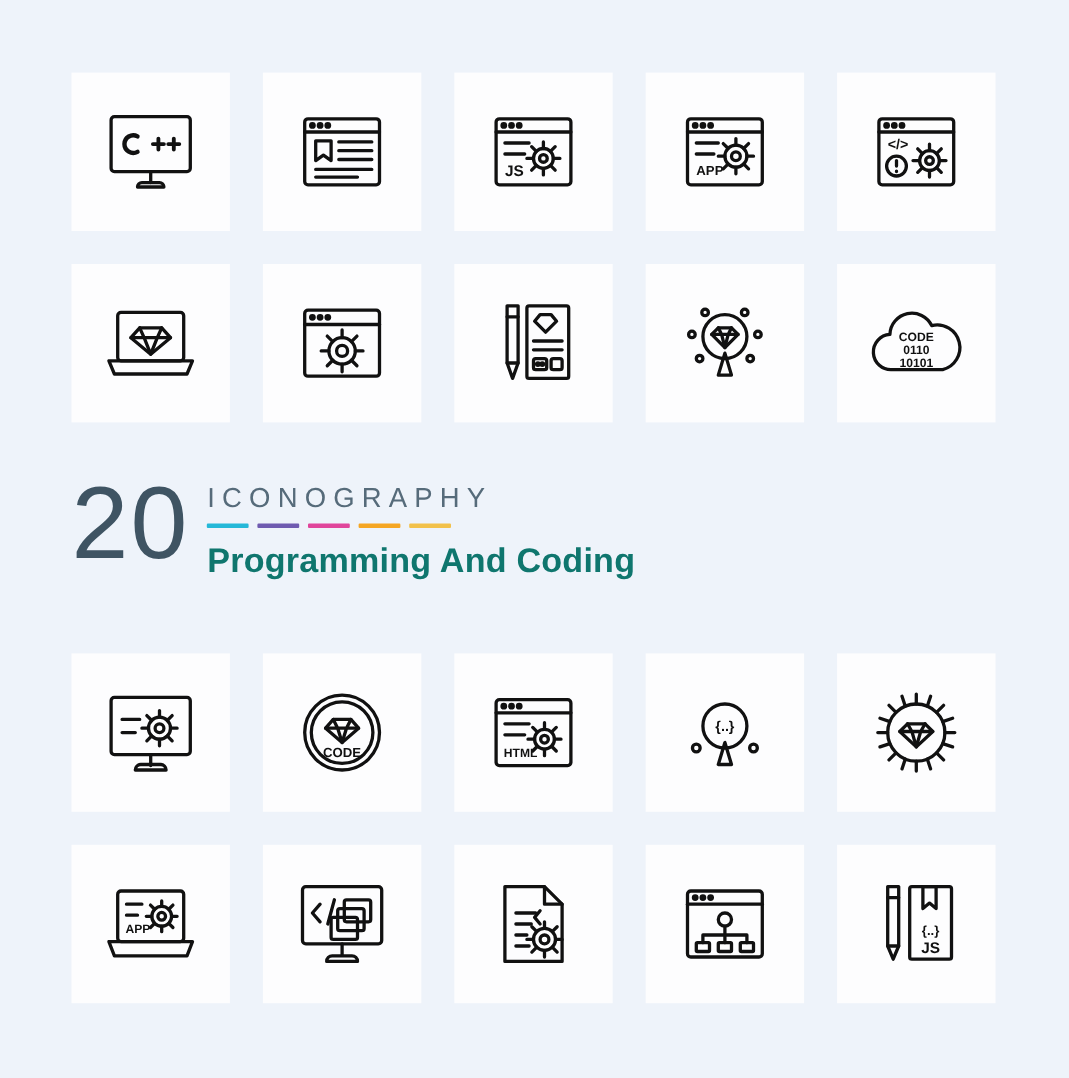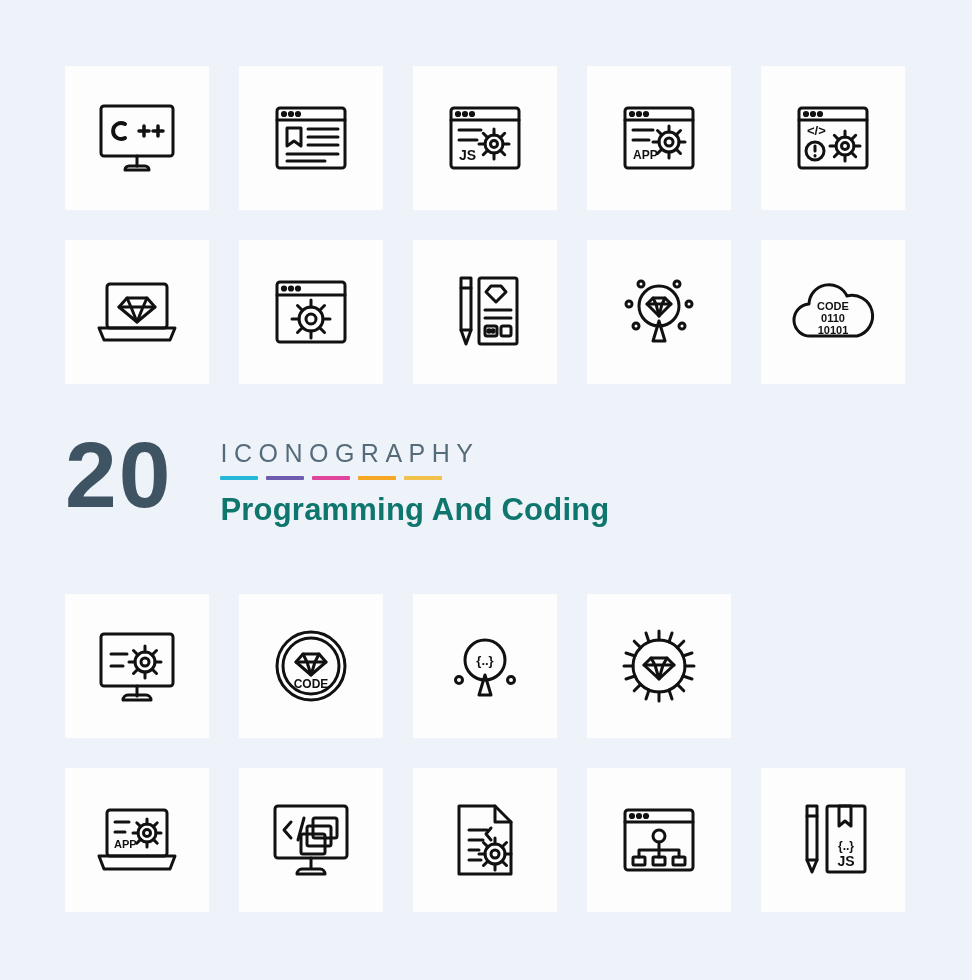"20" .big-number { font-weight: 700 -> 400; margin-right: 32px -> 16px }
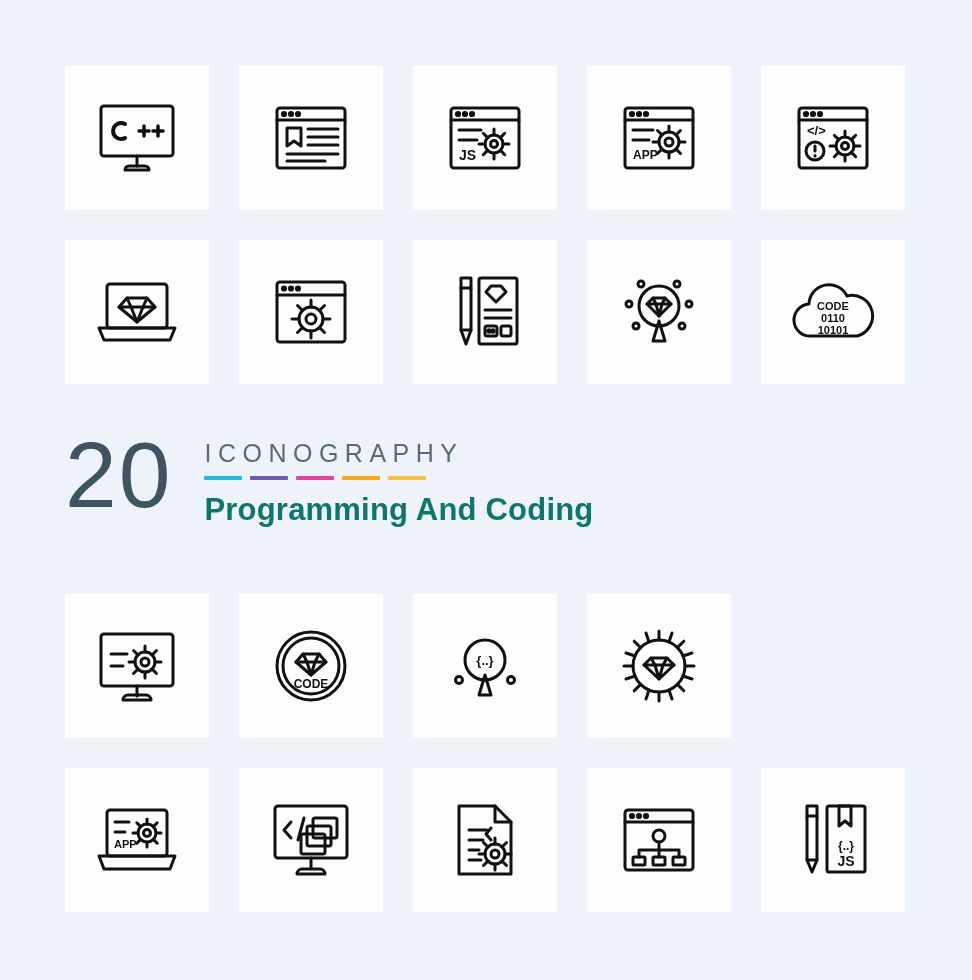"ICONOGRAPHY" .title-right { margin-left: 16px -> none }
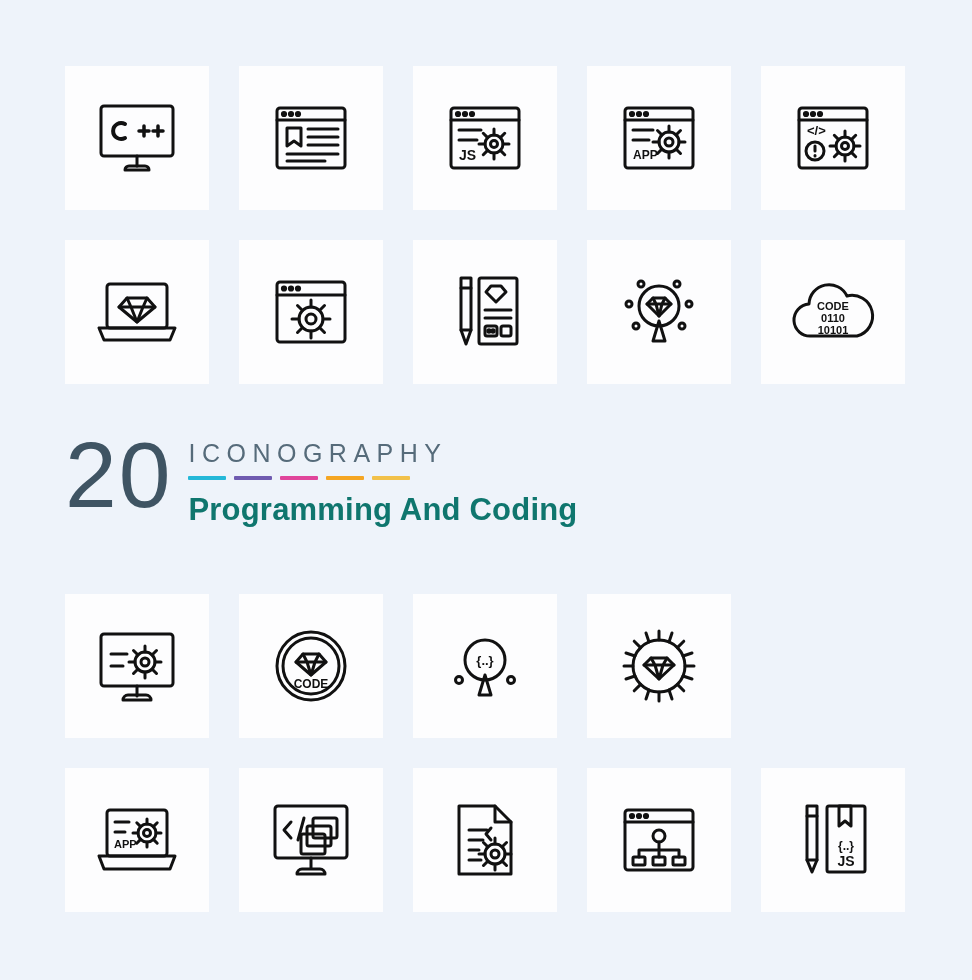"HTML" div.tile { html: none -> <div> <svg> <rect></rect> <path></path> <circle></circle> <circle></circle> <circle></circle> <path></path> <text>HTML</text> <g> <circle></circle> <circle></circle> <path></path> </g> </svg> </div> }
